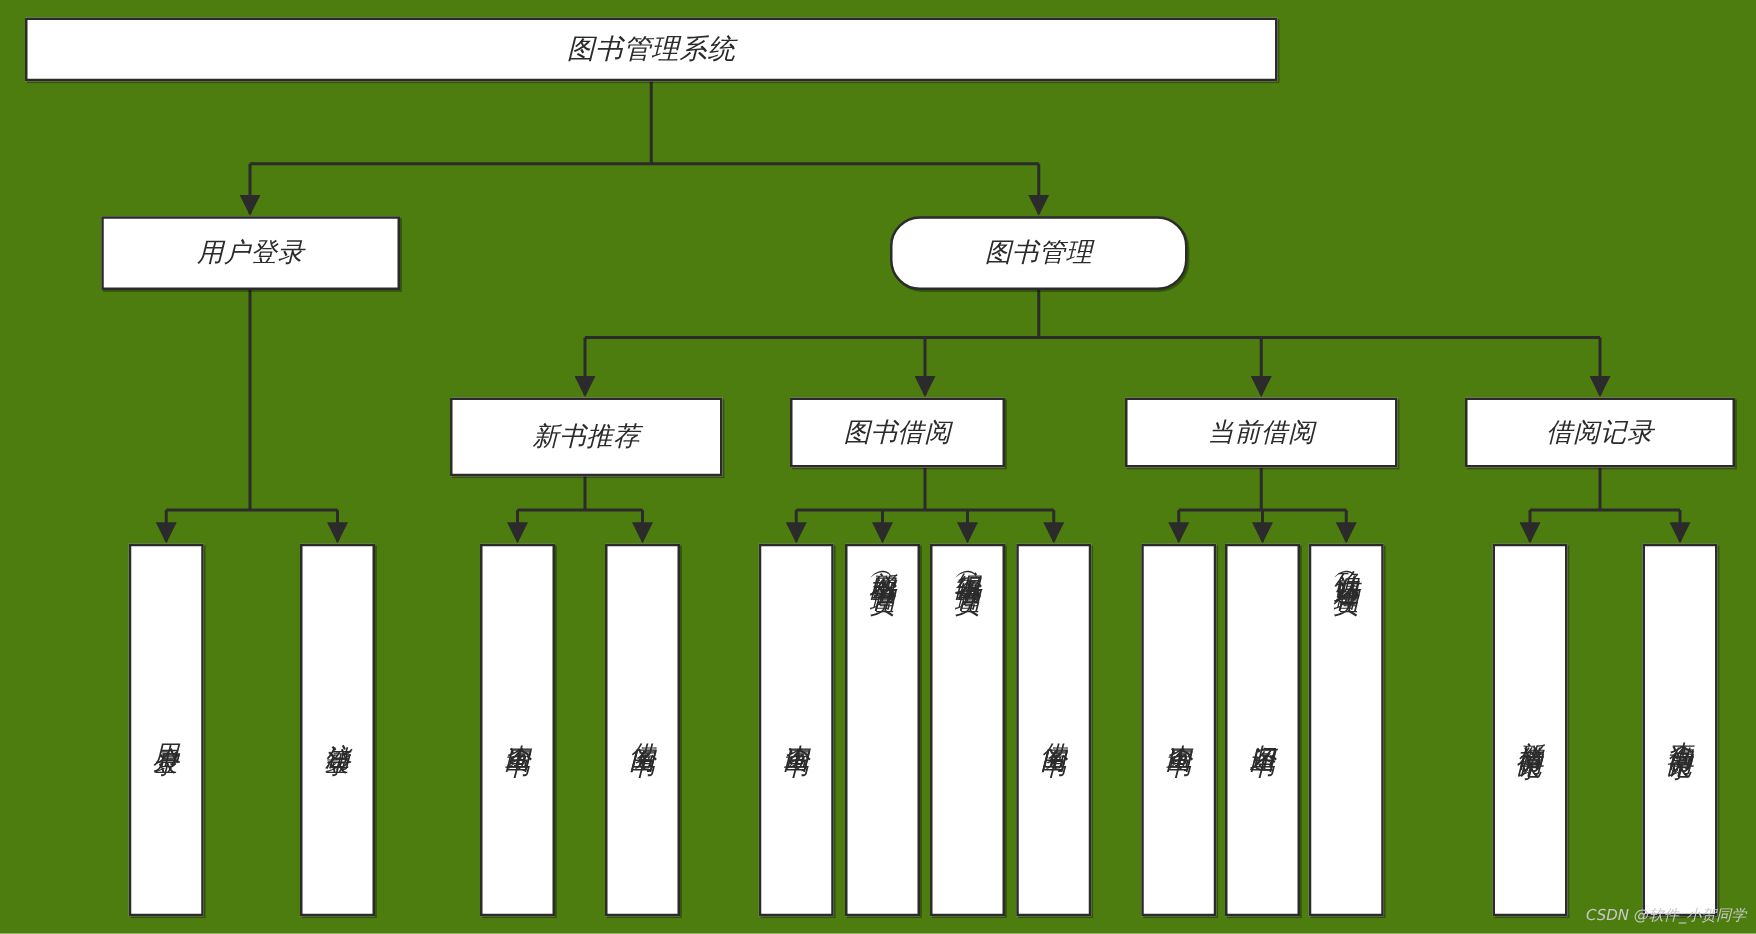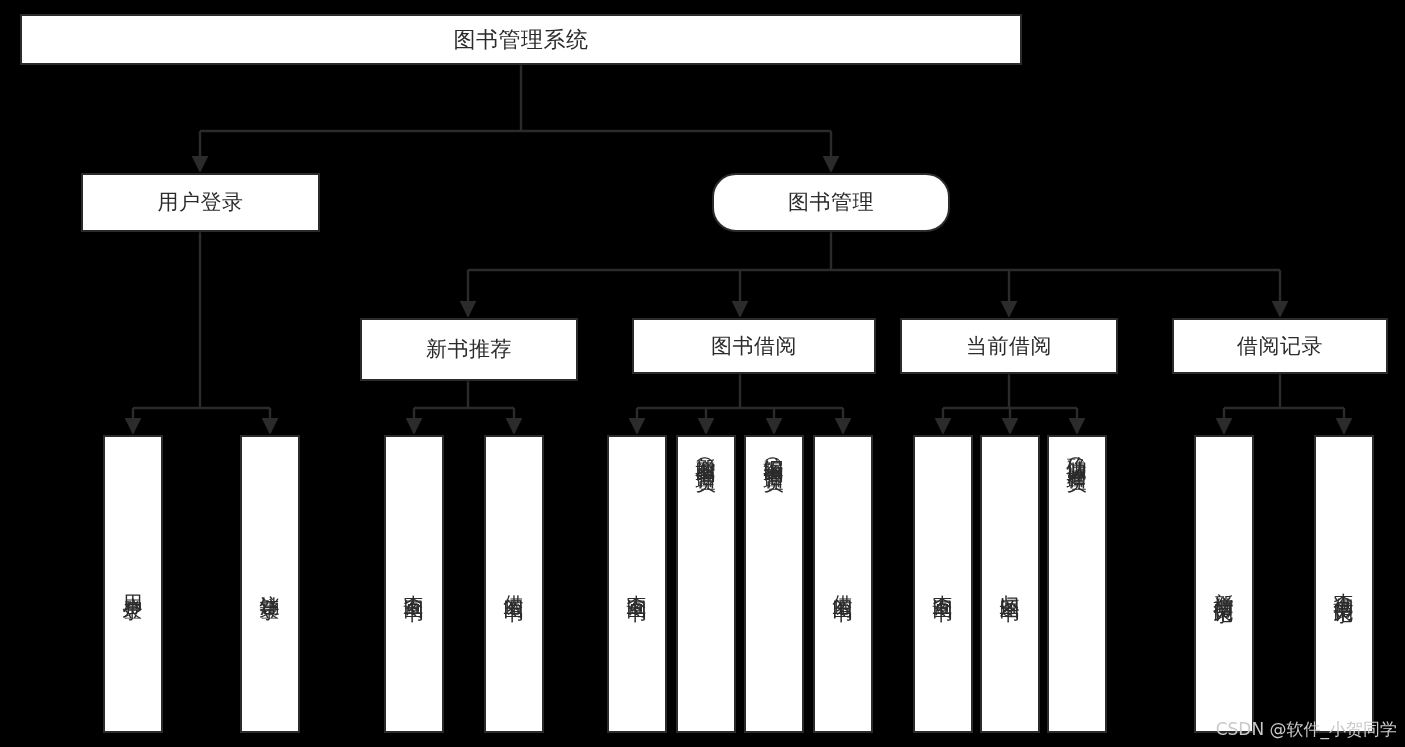"图书管理系统" #diagram-root { background: #000000 -> #4d7c0f; font-style: none -> italic }
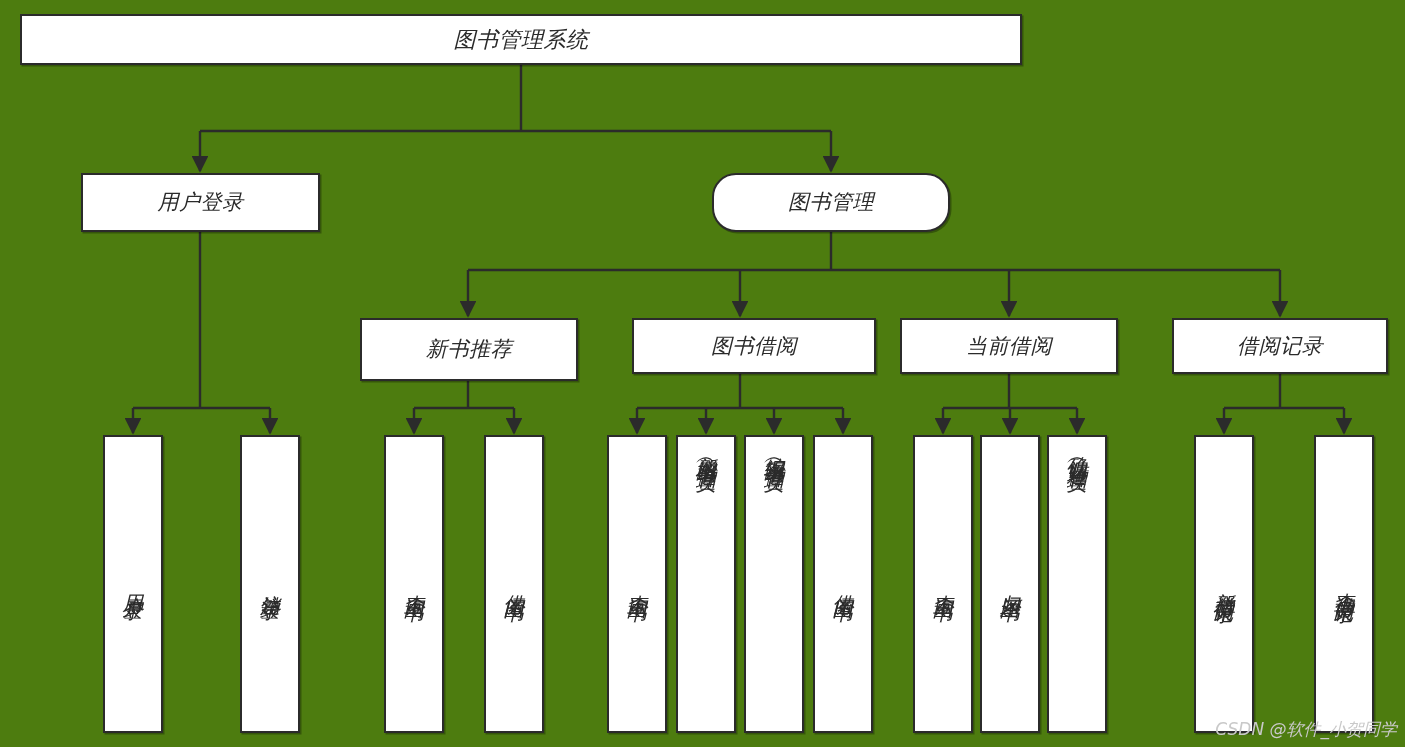"图书借阅" div.node { width: 244px -> 172px }
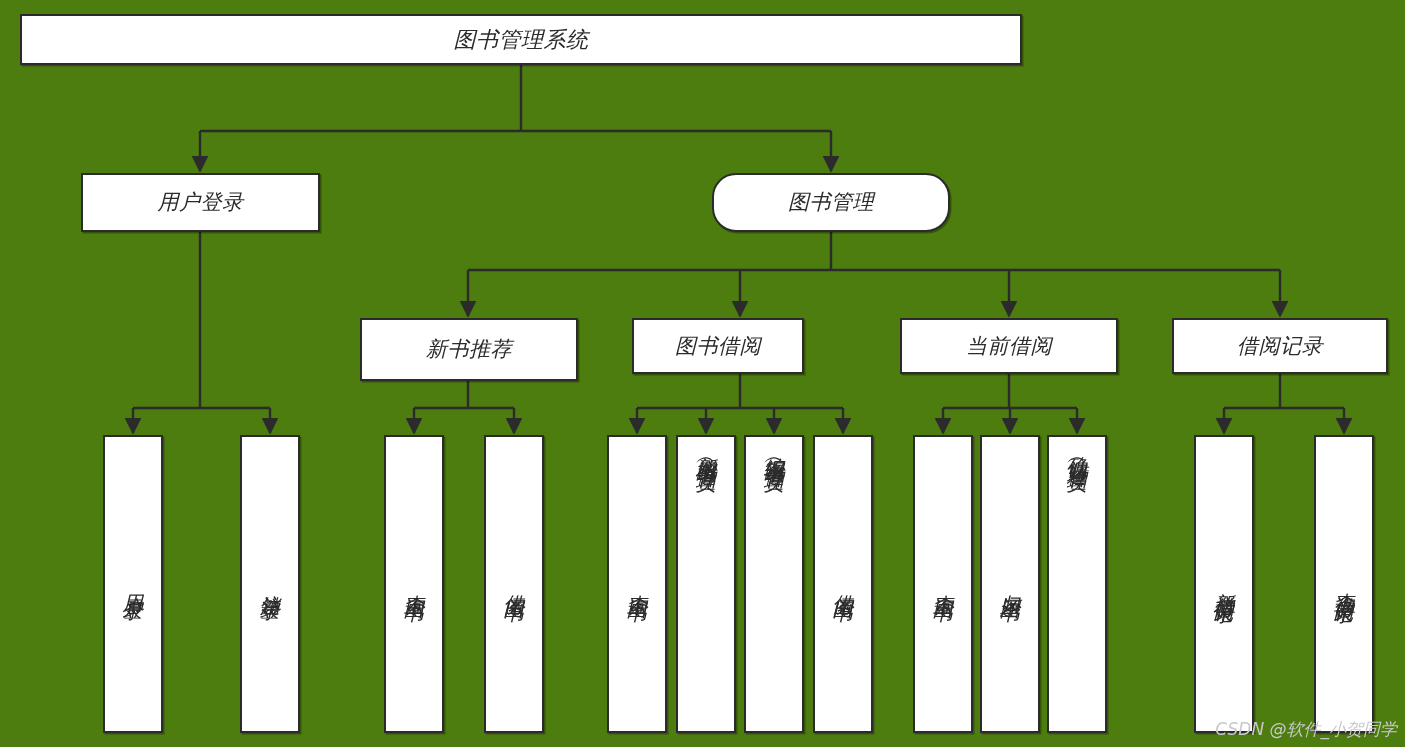"CSDN @软件_小贺同学" #watermark { font-size: 17px -> 12px }
